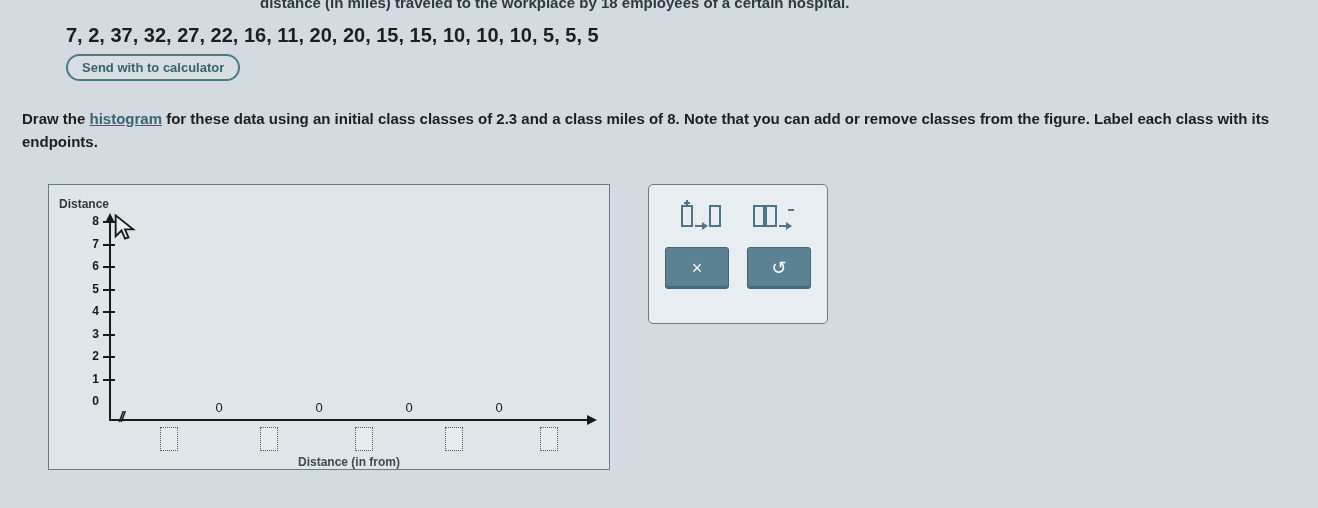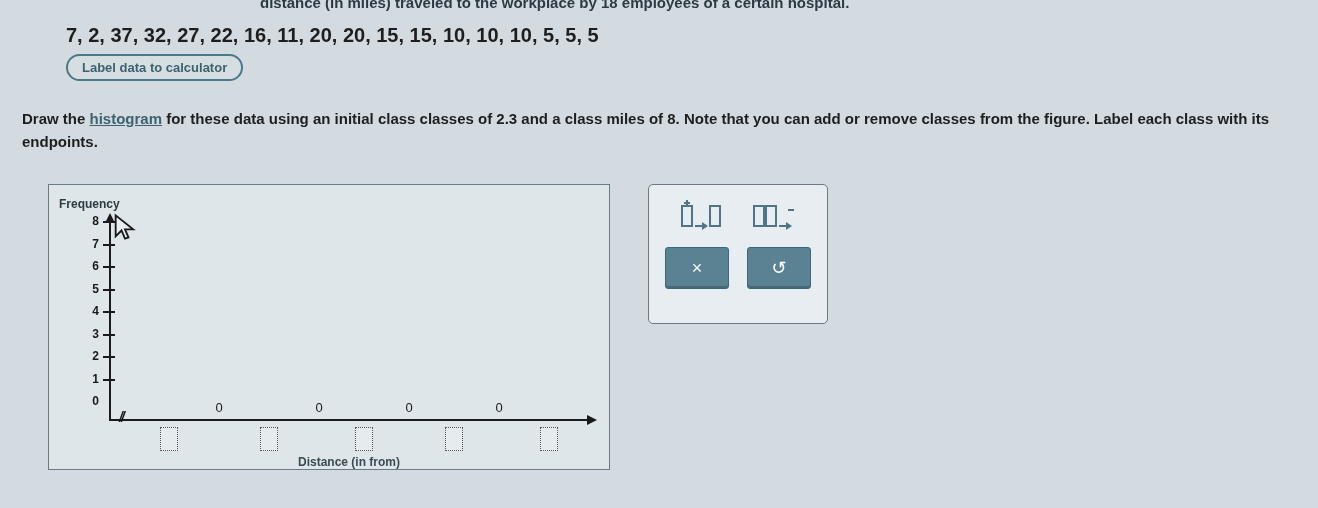"Label data to calculator" button.send-btn { text: Label data -> Send with }
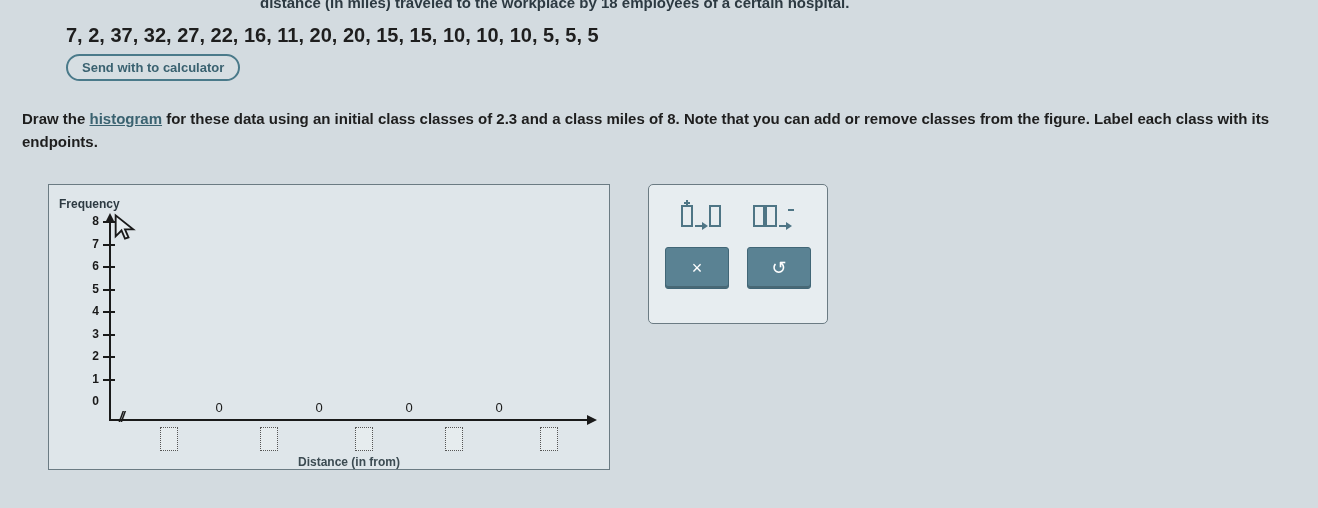"Frequency" div.freq-label { text: Frequency -> Distance }
